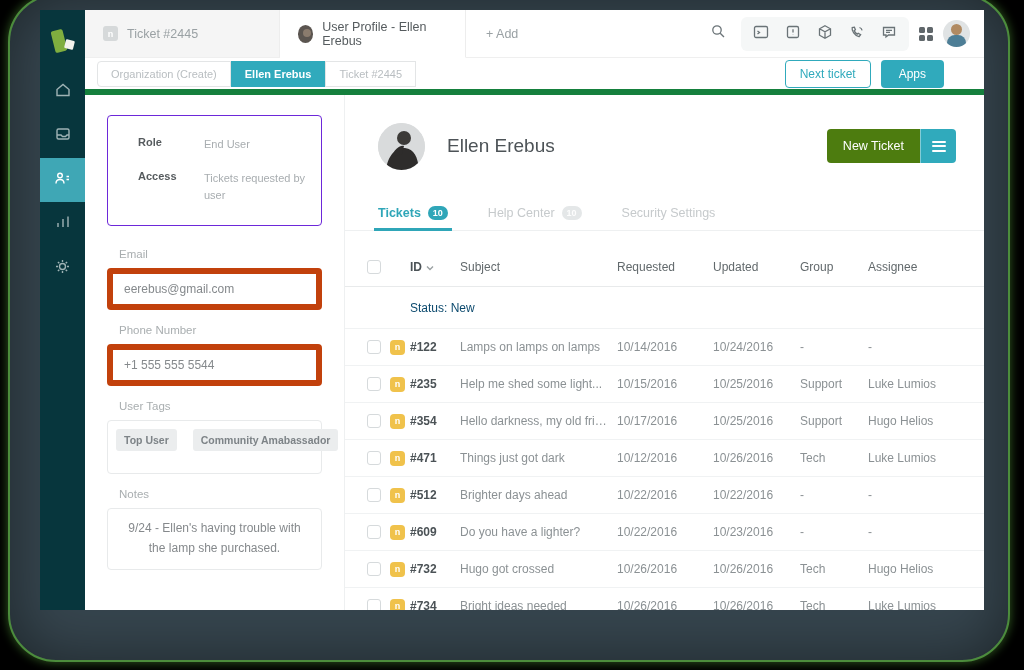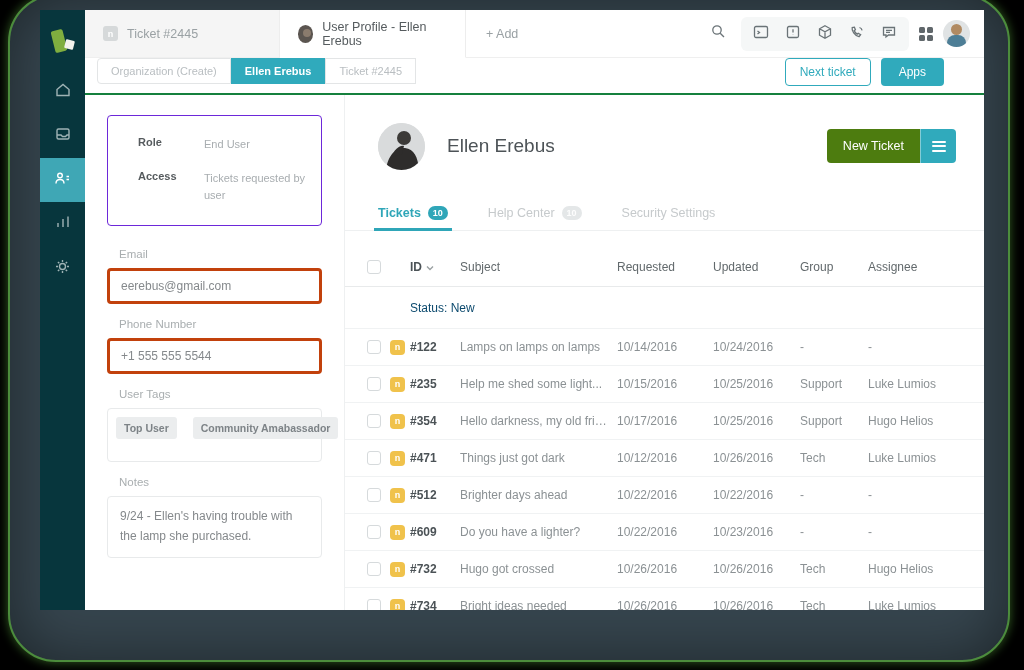"Organization (Create)" .toolbar { align-items: flex-start -> center; border-bottom: 2px solid #15803d -> 6px solid #15803d }
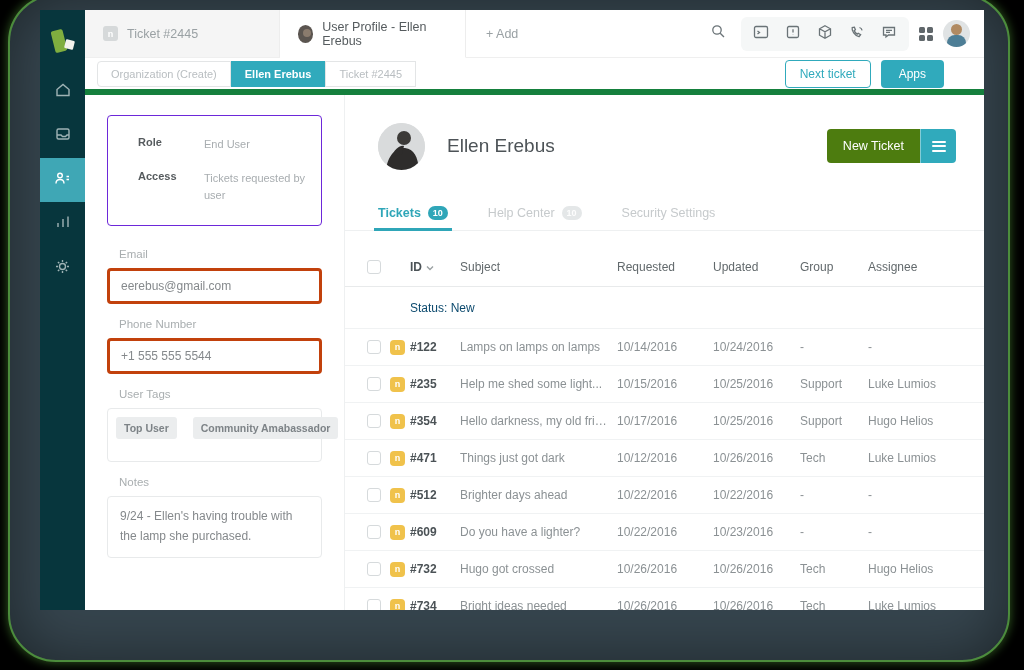"eerebus@gmail.com" .fbox { border: 3px solid #c2410c -> 6px solid #c2410c }
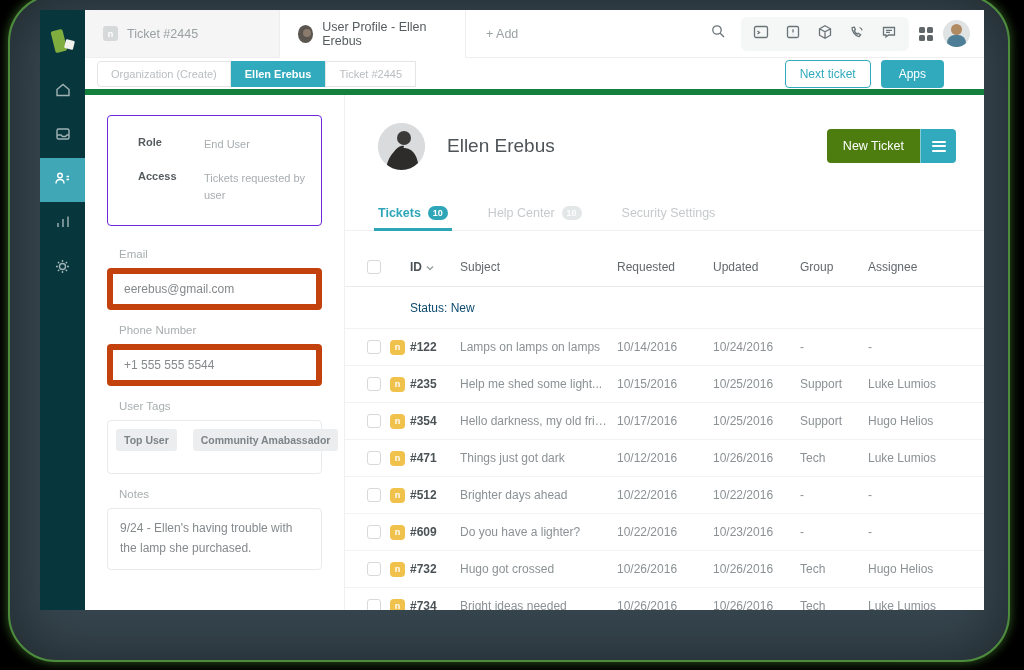"9/24 - Ellen's having trouble" .notesbox { text-align: none -> center }
